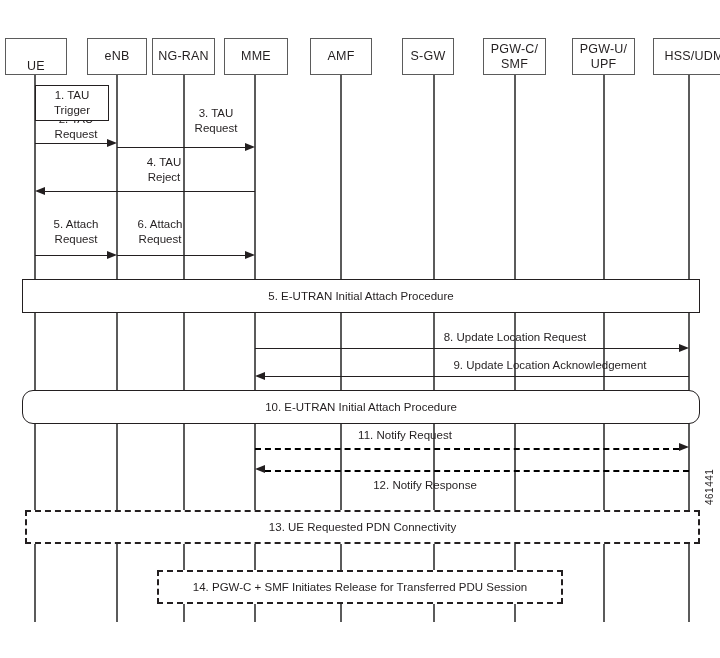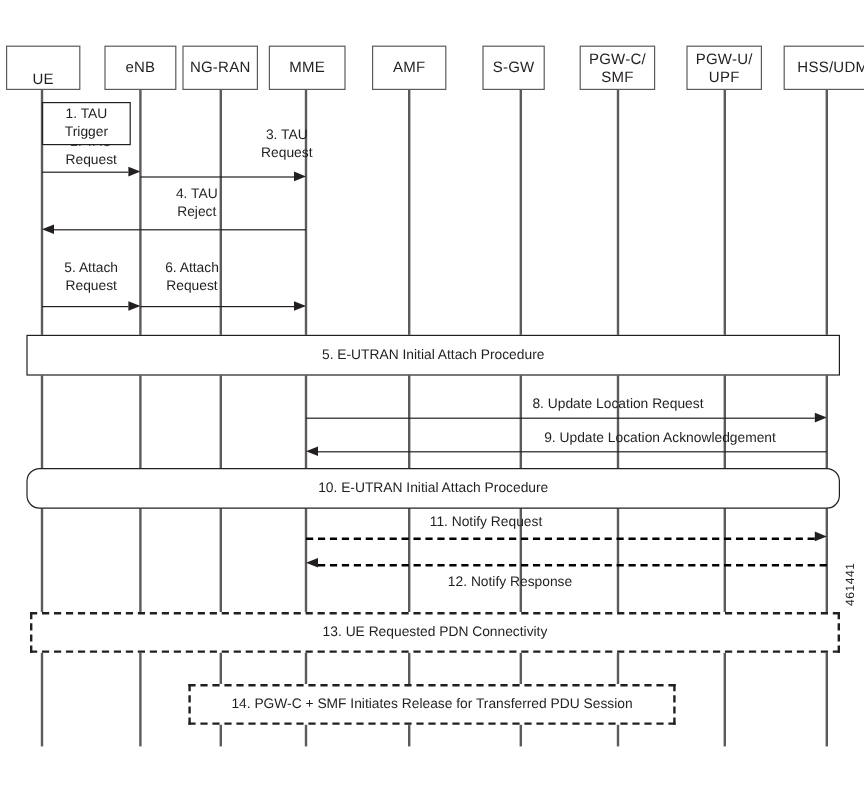"3. TAU" div.msg-label { left: 201px -> 178px }
